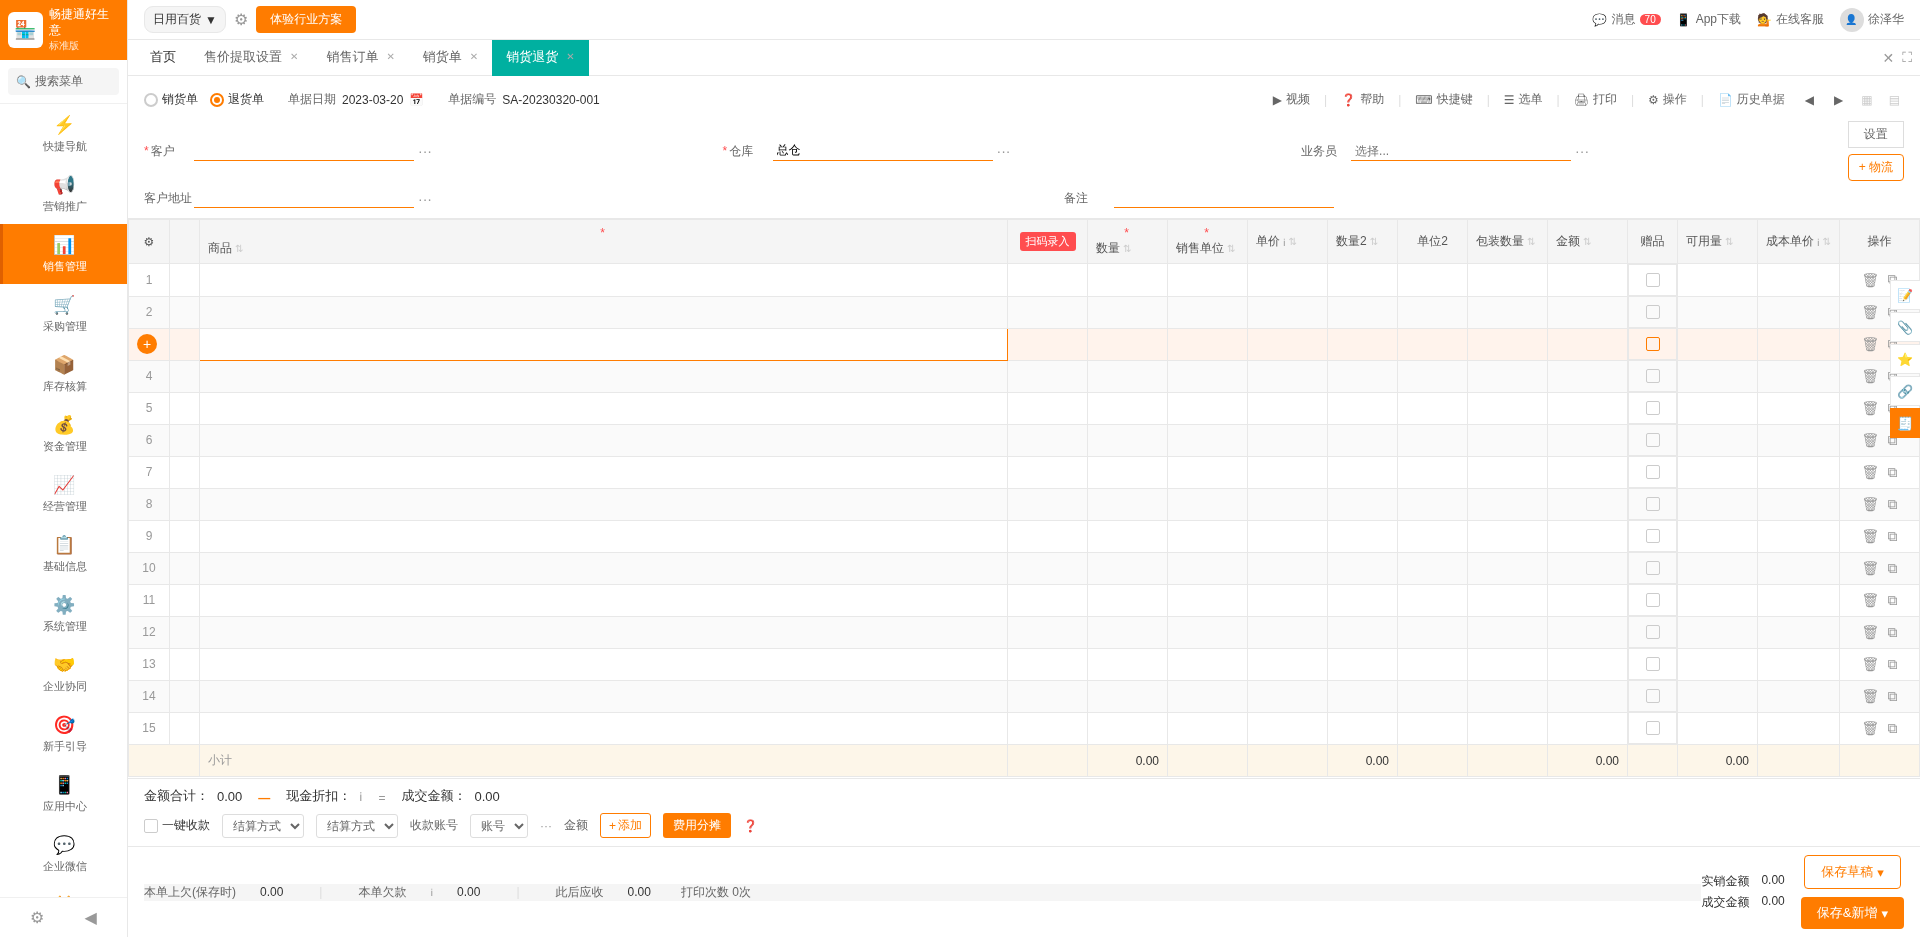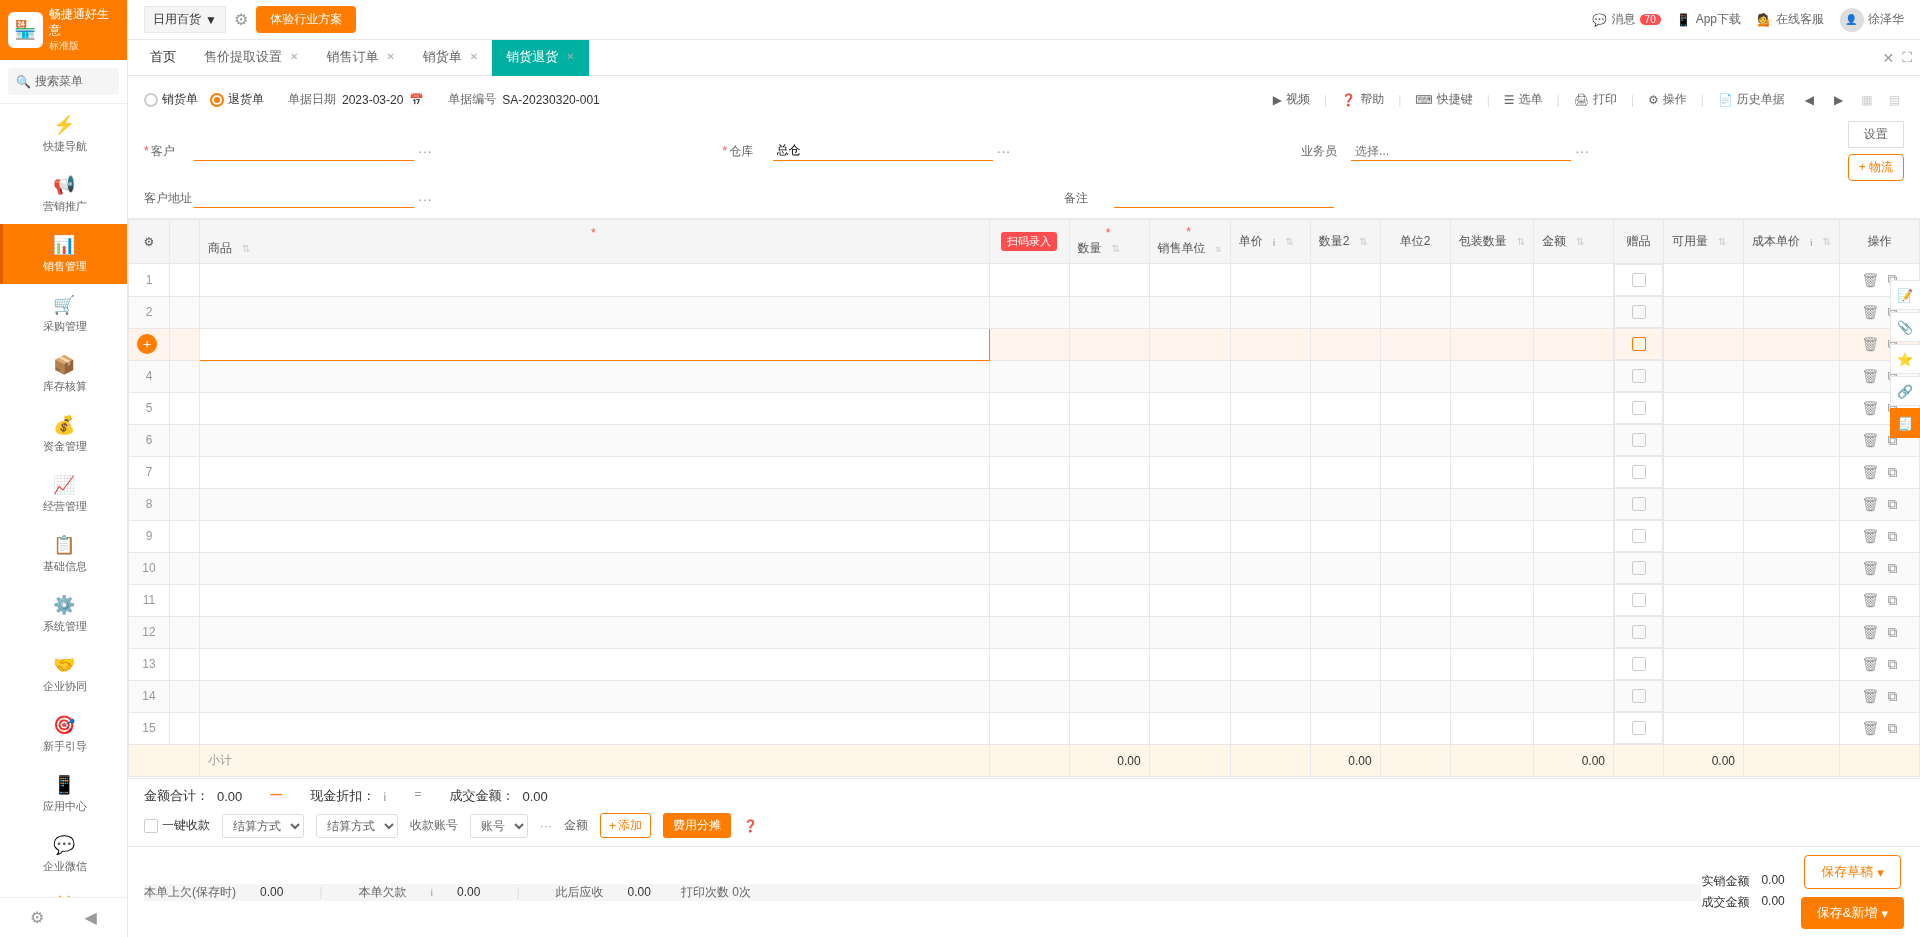"日用百货" .topbar-select { border-radius: 0 -> 9px }
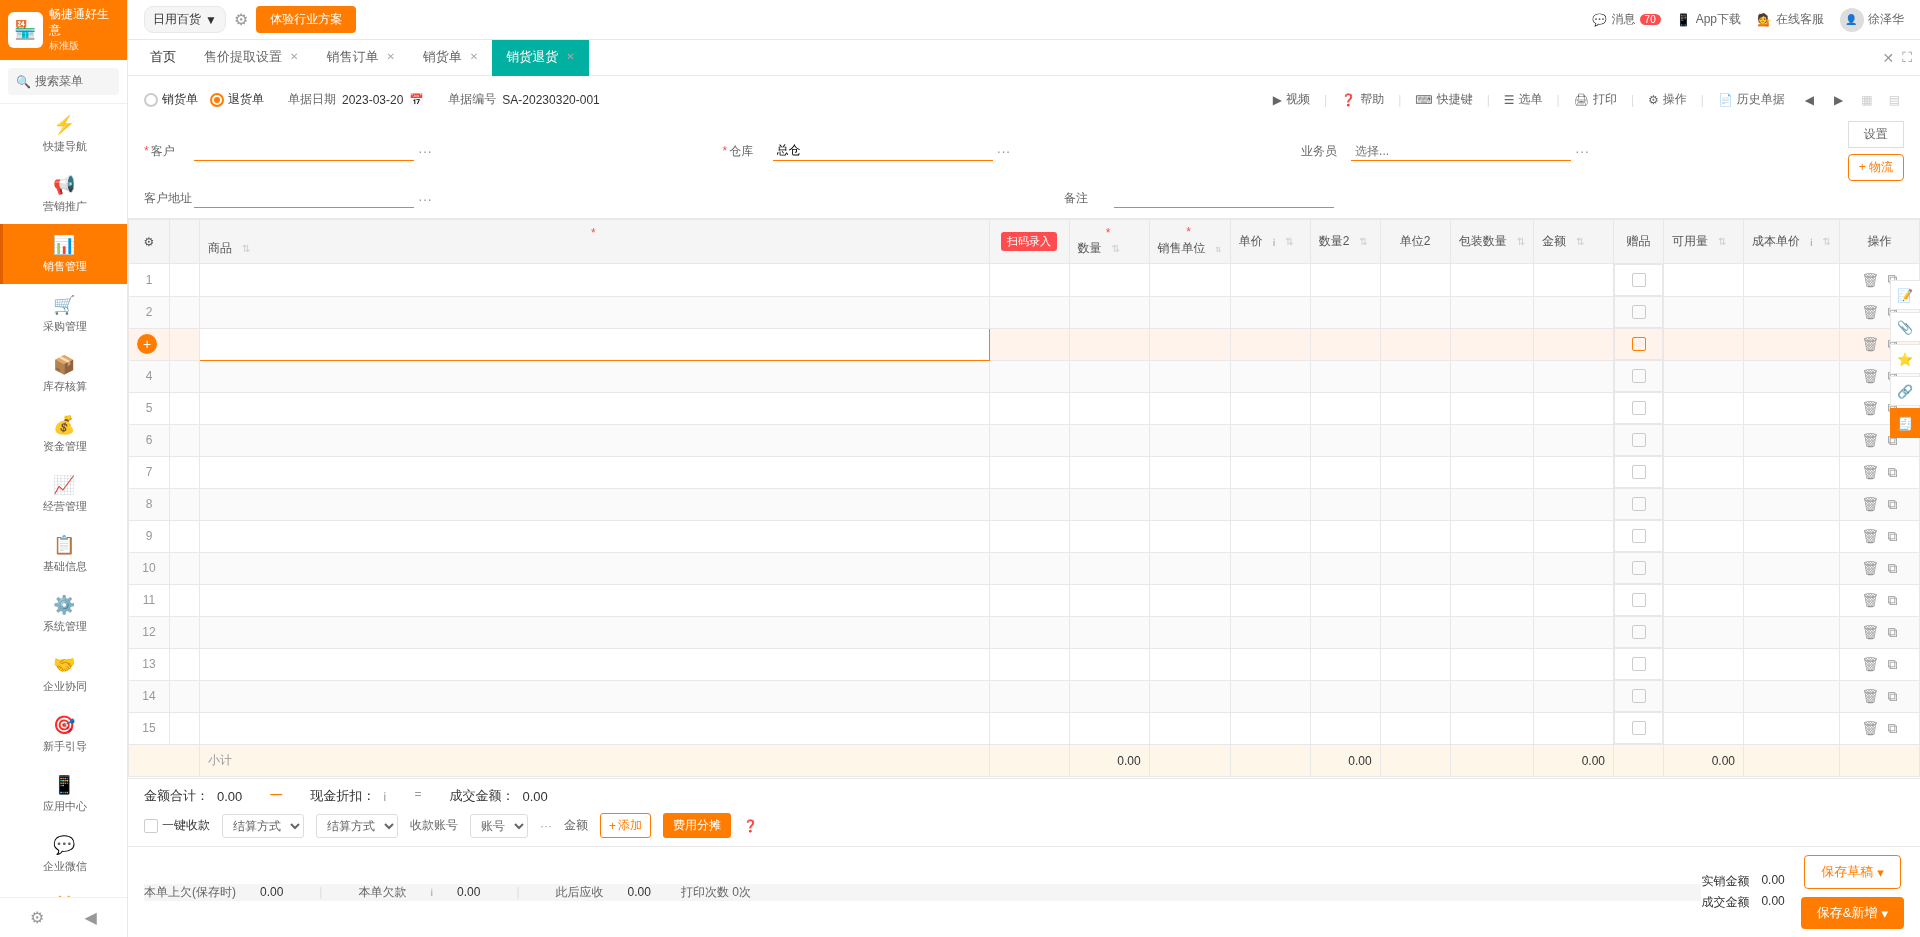"商品" .th-with-sort { gap: 10px -> 3px }
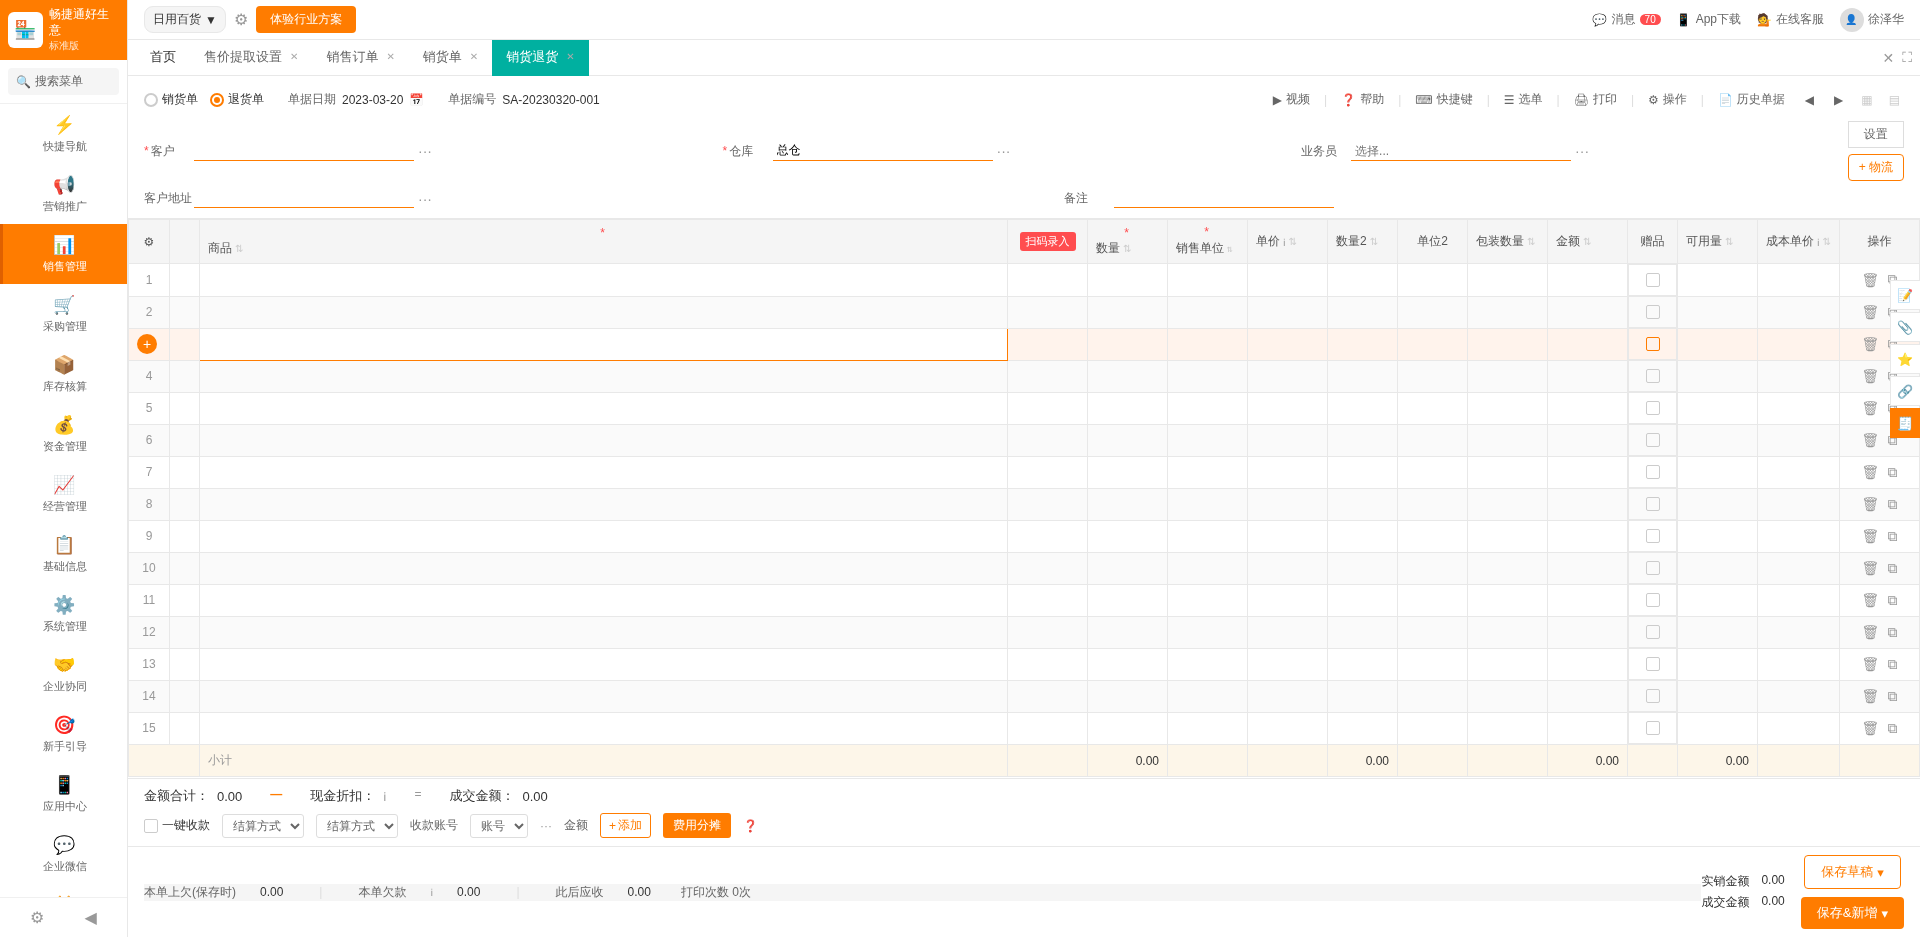"销售单位" th.required { font-family: Liberation Mono, monospace -> none }
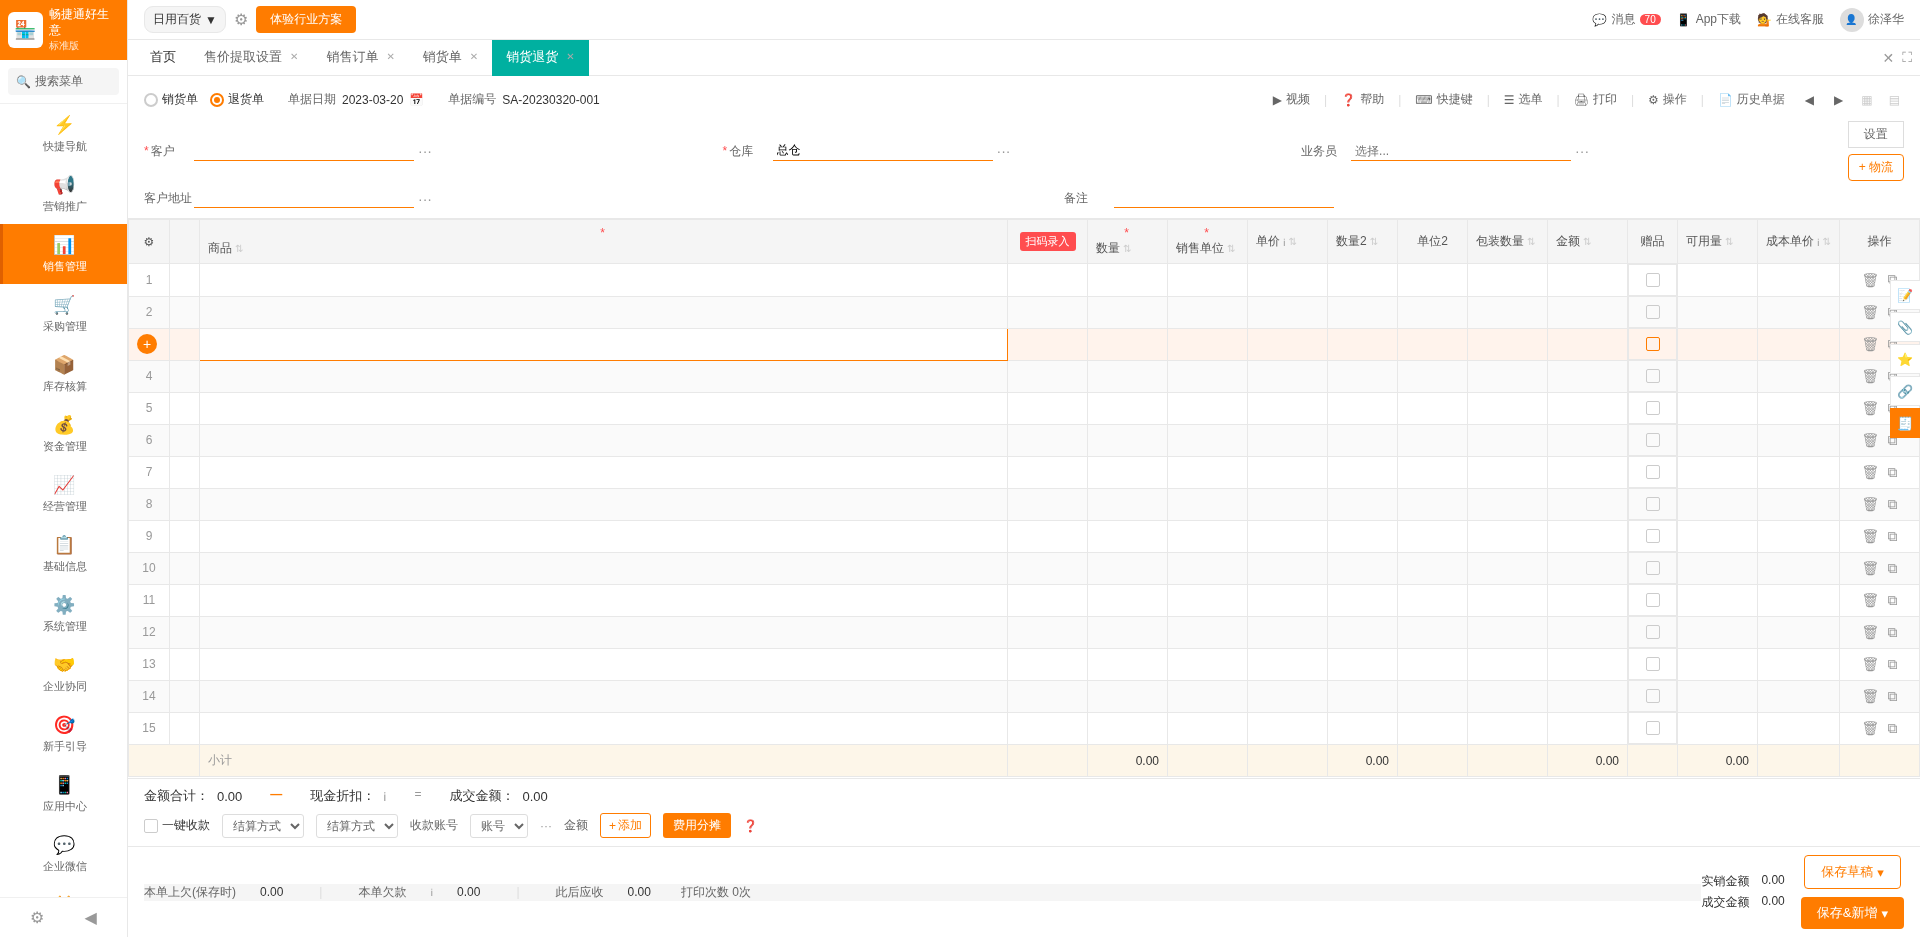"金额合计：" .bottom-row1 { align-items: flex-start -> flex-end; gap: 28px -> 16px }
